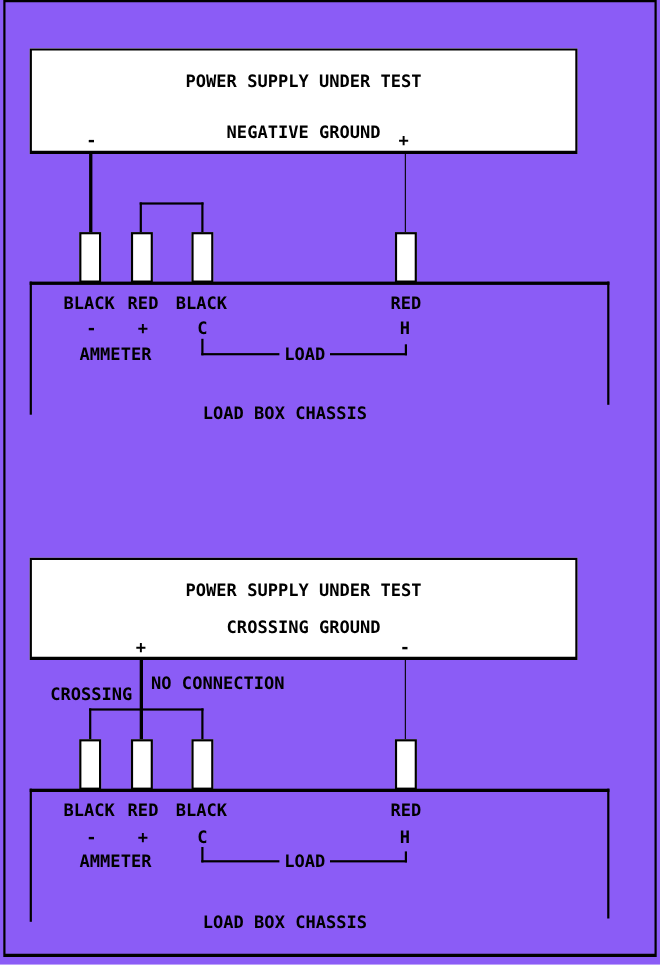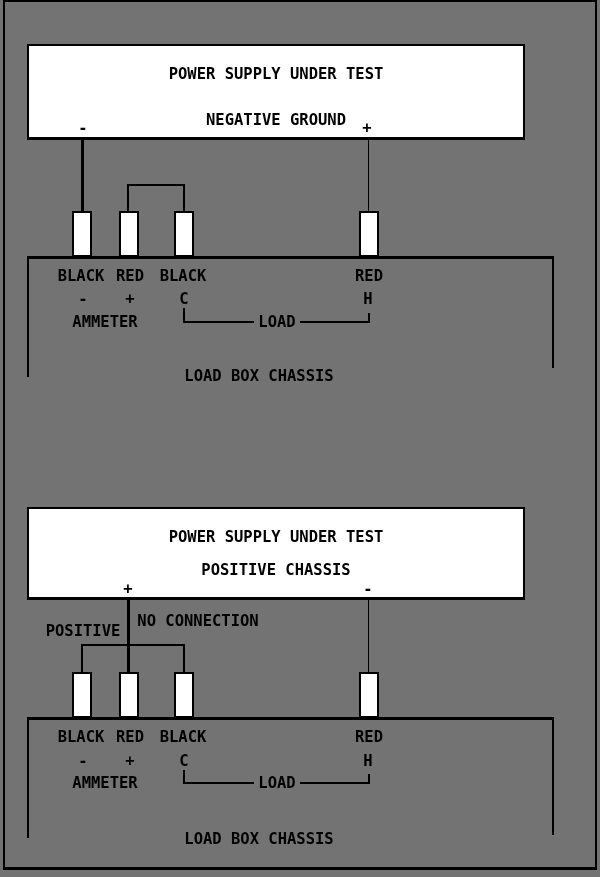"POWER SUPPLY UNDER TEST" .canvas { background: #737373 -> #8b5cf6 }
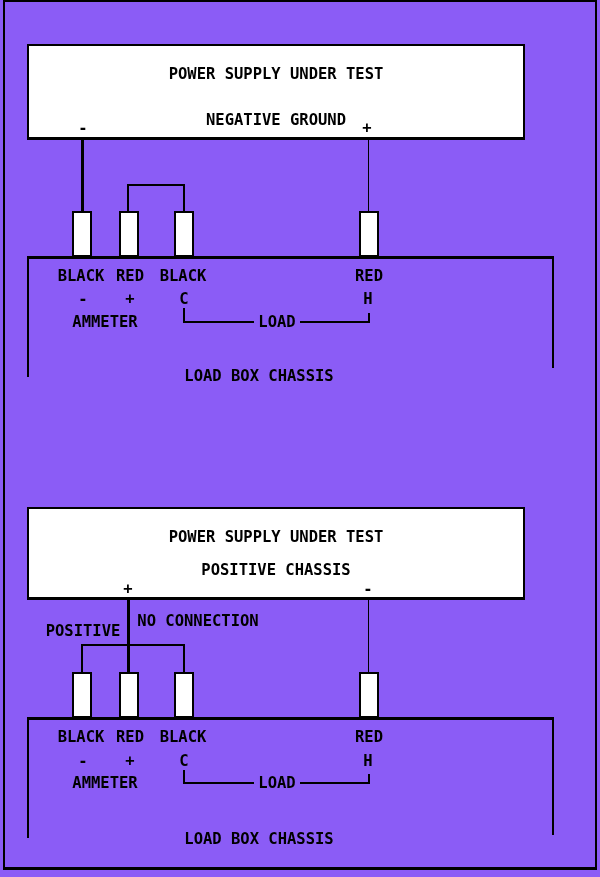"POSITIVE CHASSIS" div.txt { text: POSITIVE CHASSIS -> CROSSING GROUND }
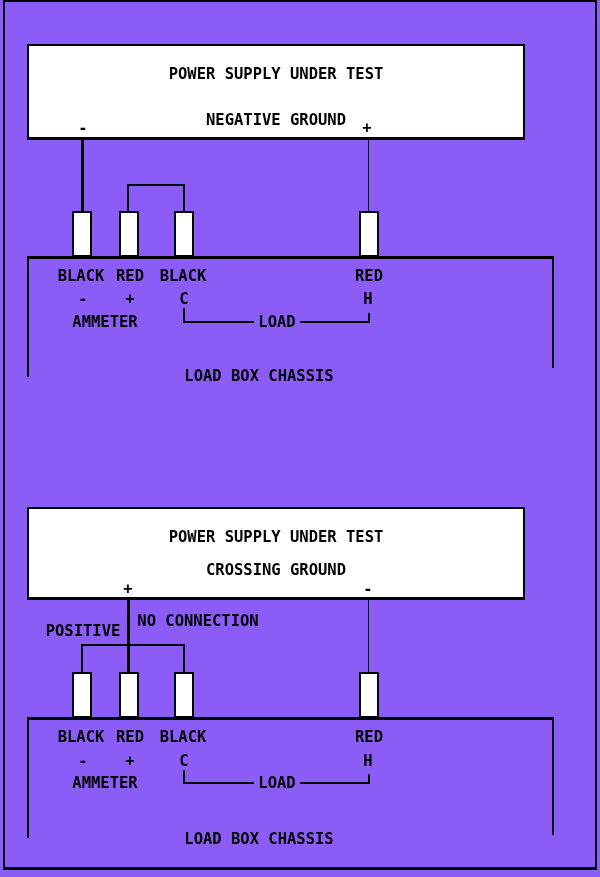"POSITIVE" div.txt { text: POSITIVE -> CROSSING }
